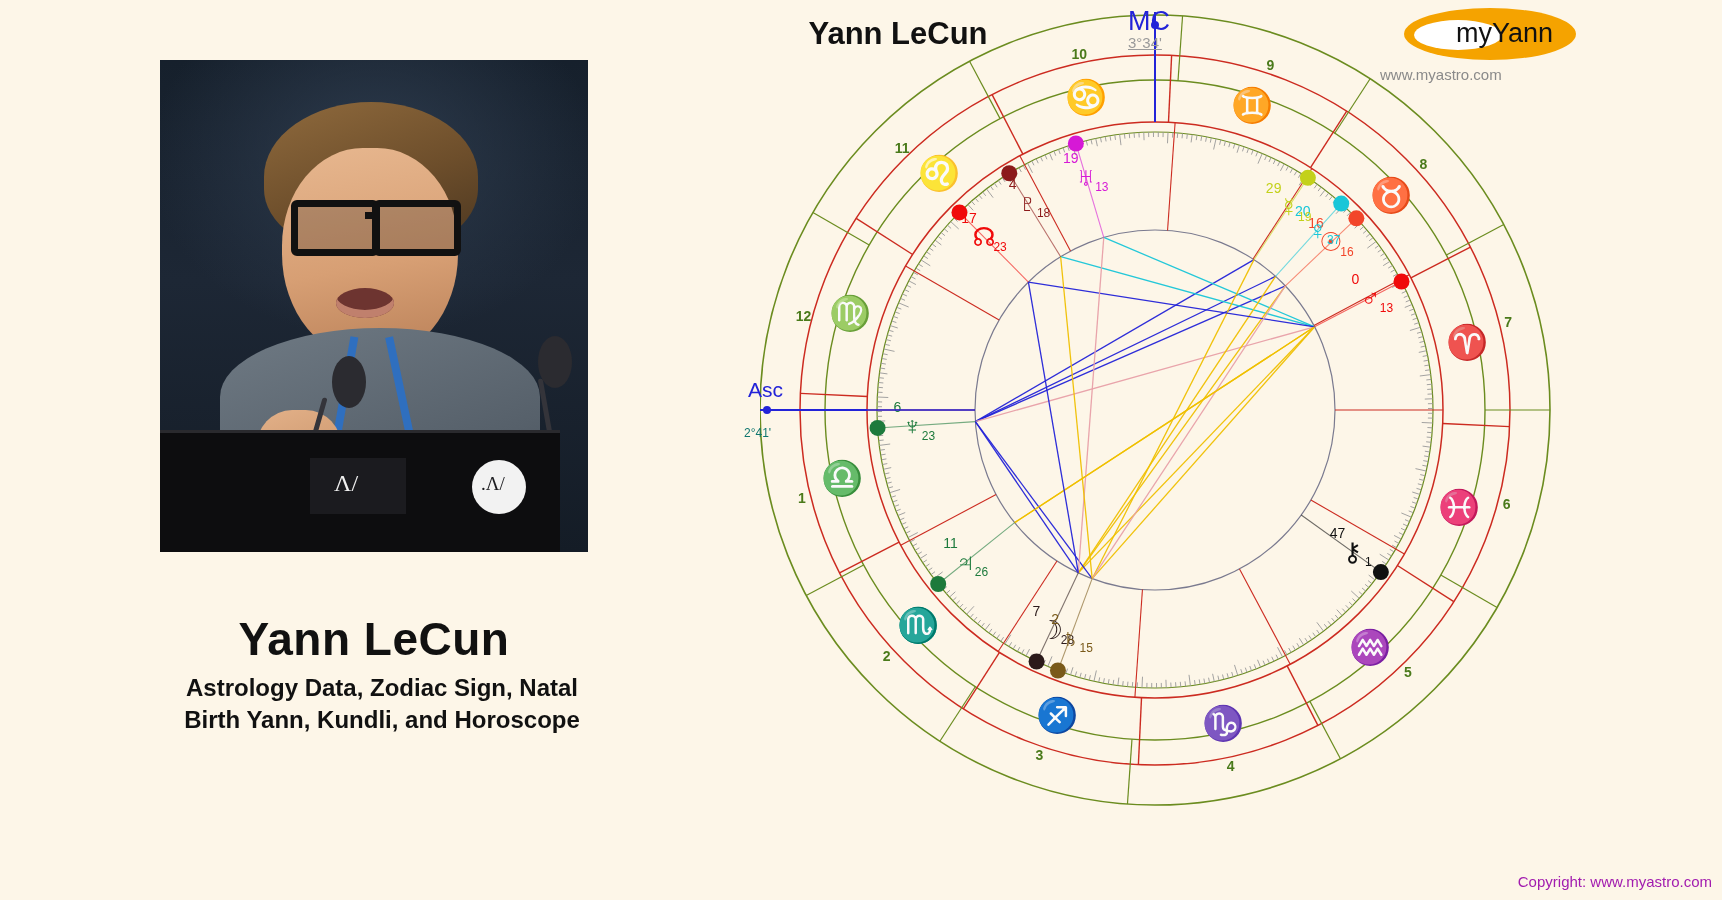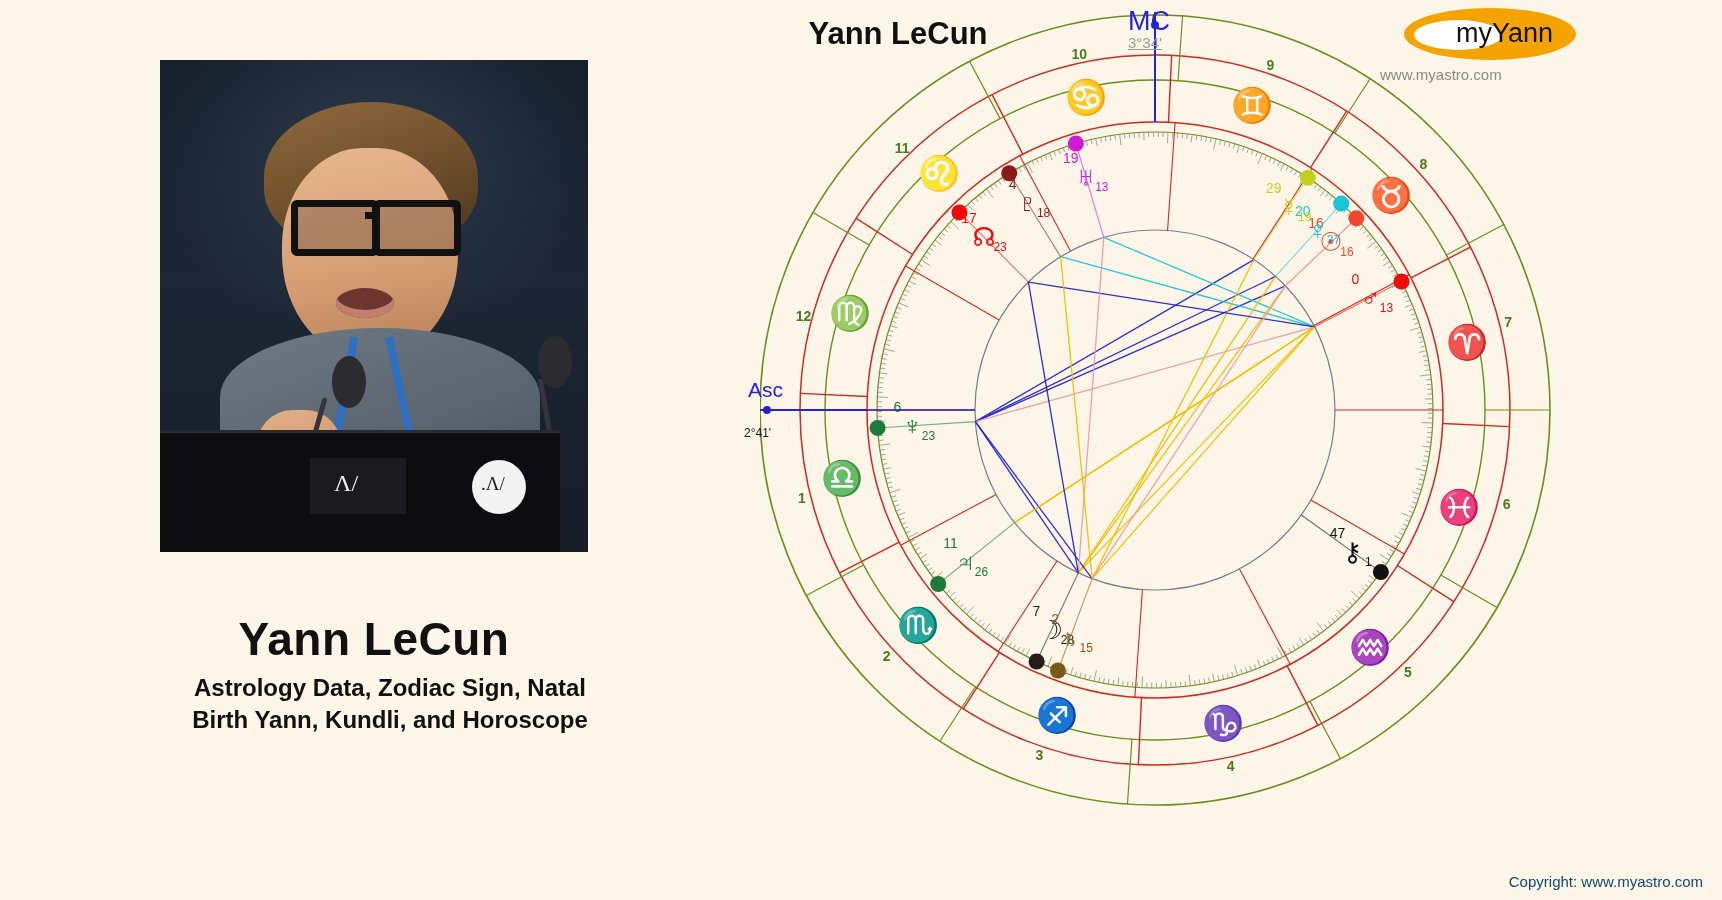"2°41'" .asc-deg { color: #0f172a -> #0f766e }
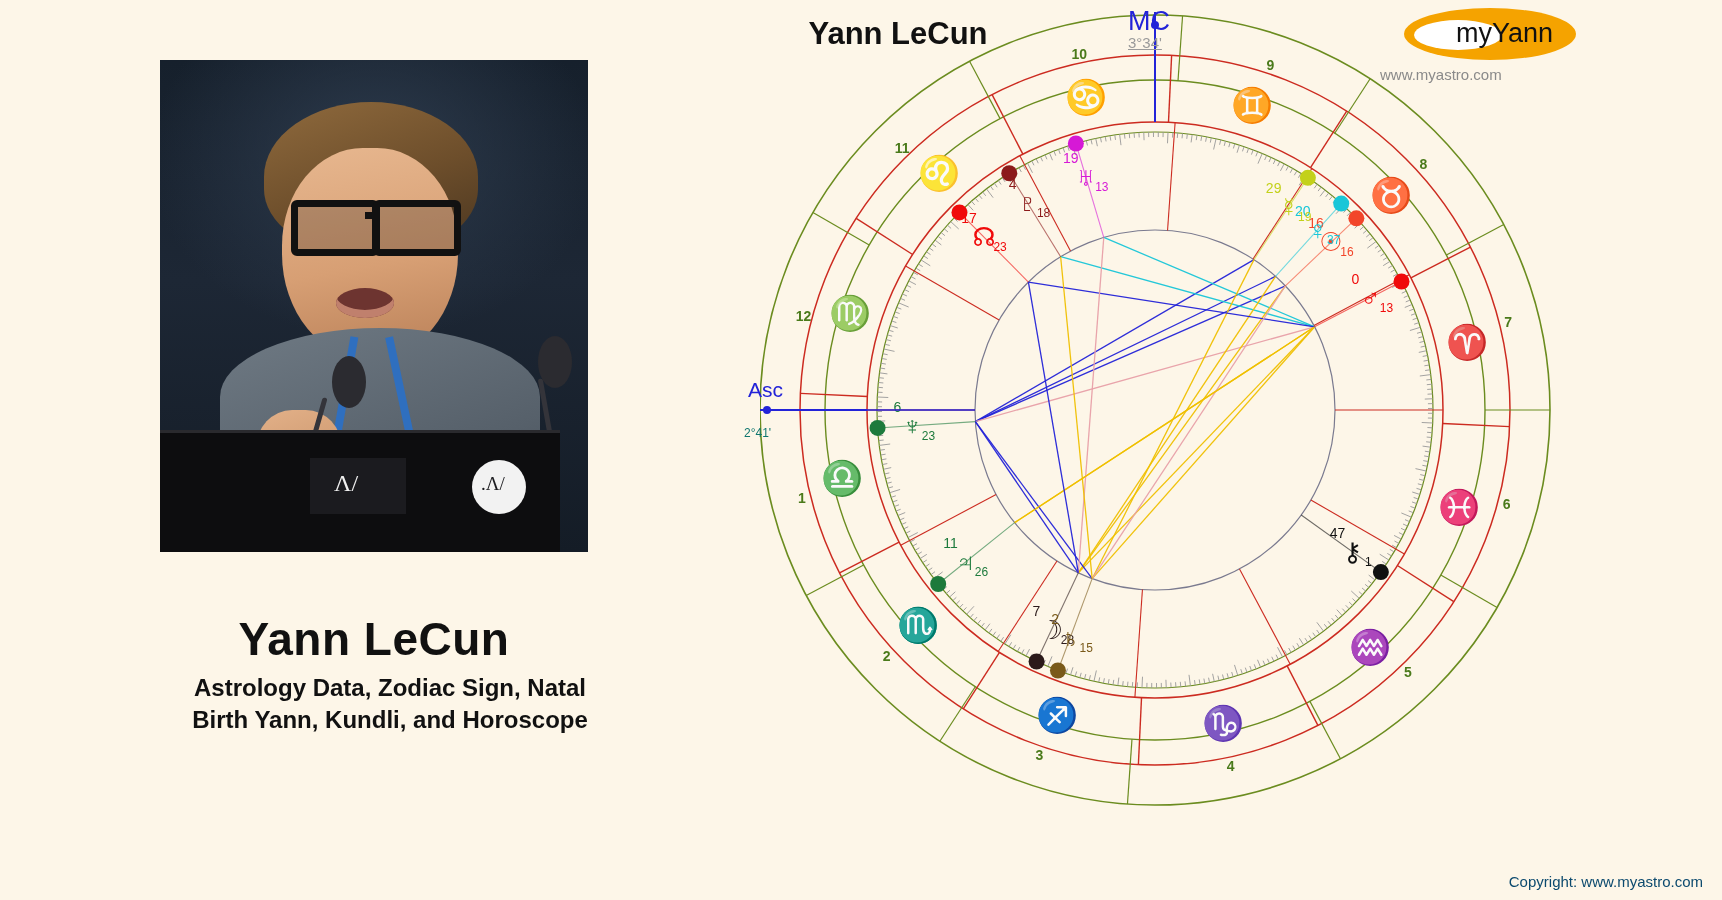"Astrology Data, Zodiac Sign, Natal" .left-sub { left: 16px -> 8px }
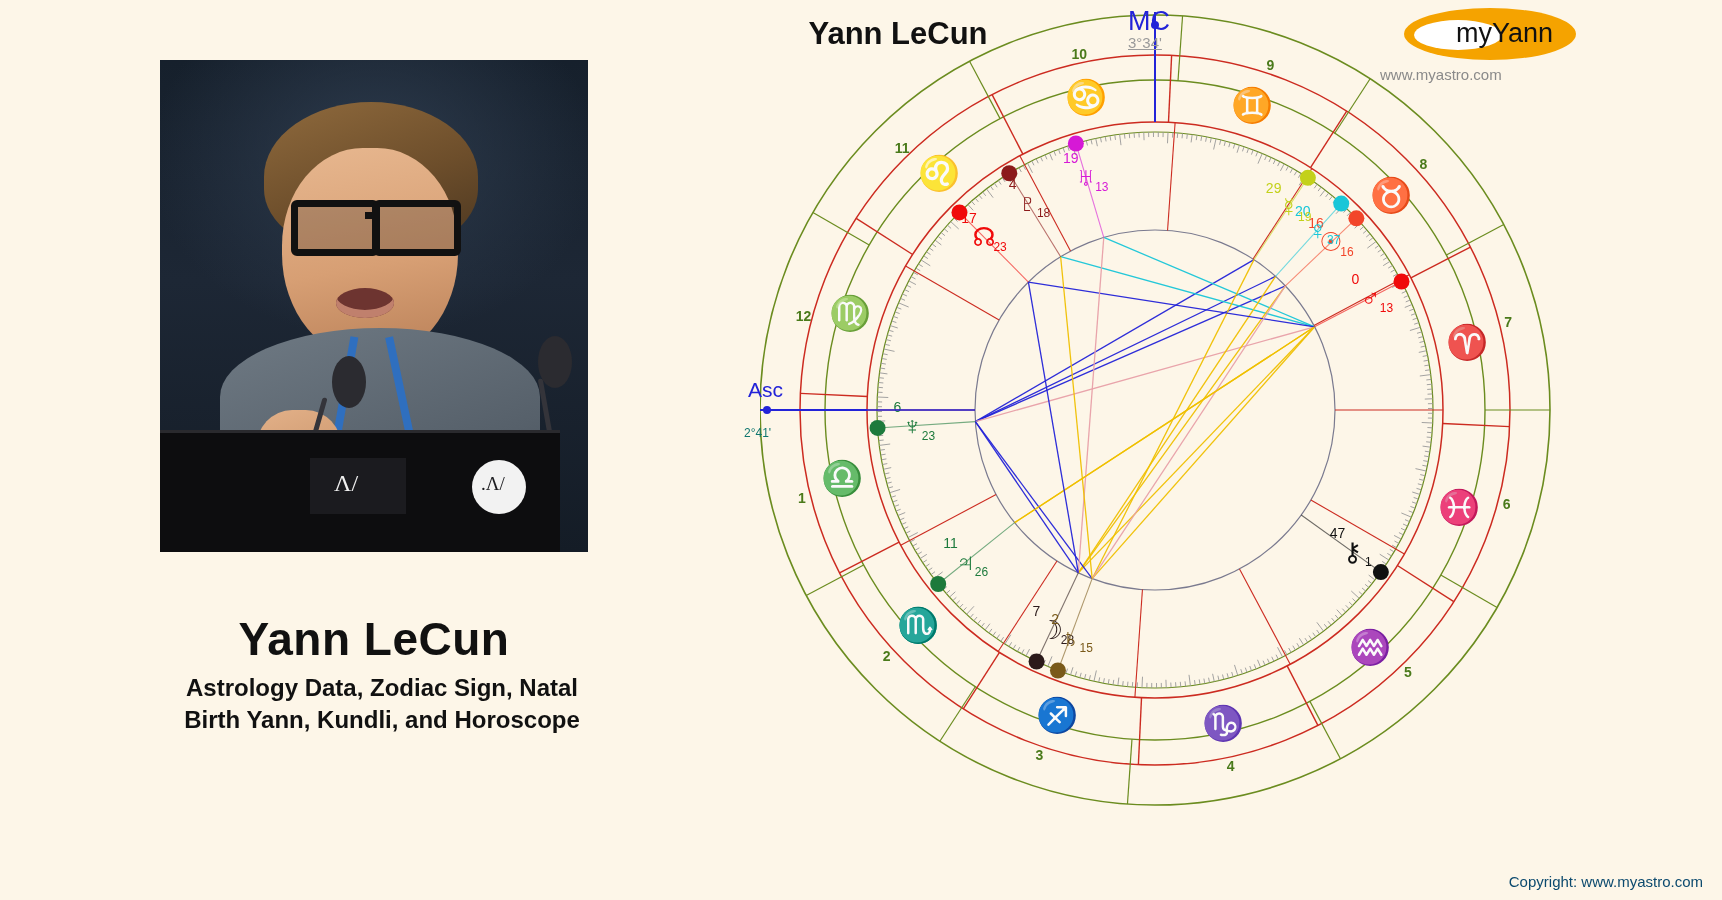"Copyright: www.myastro.com" .copyright { color: #0c4a6e -> #a21caf; right: 19px -> 10px }
